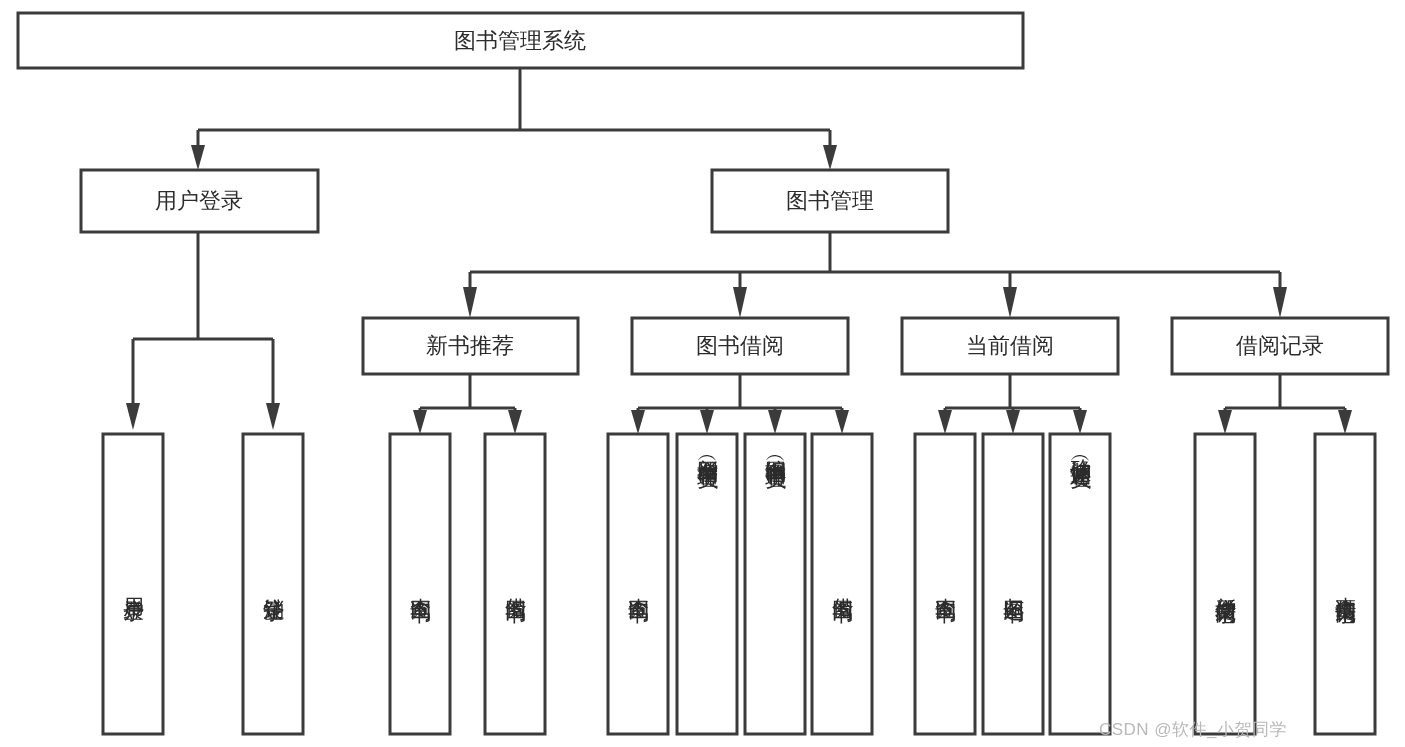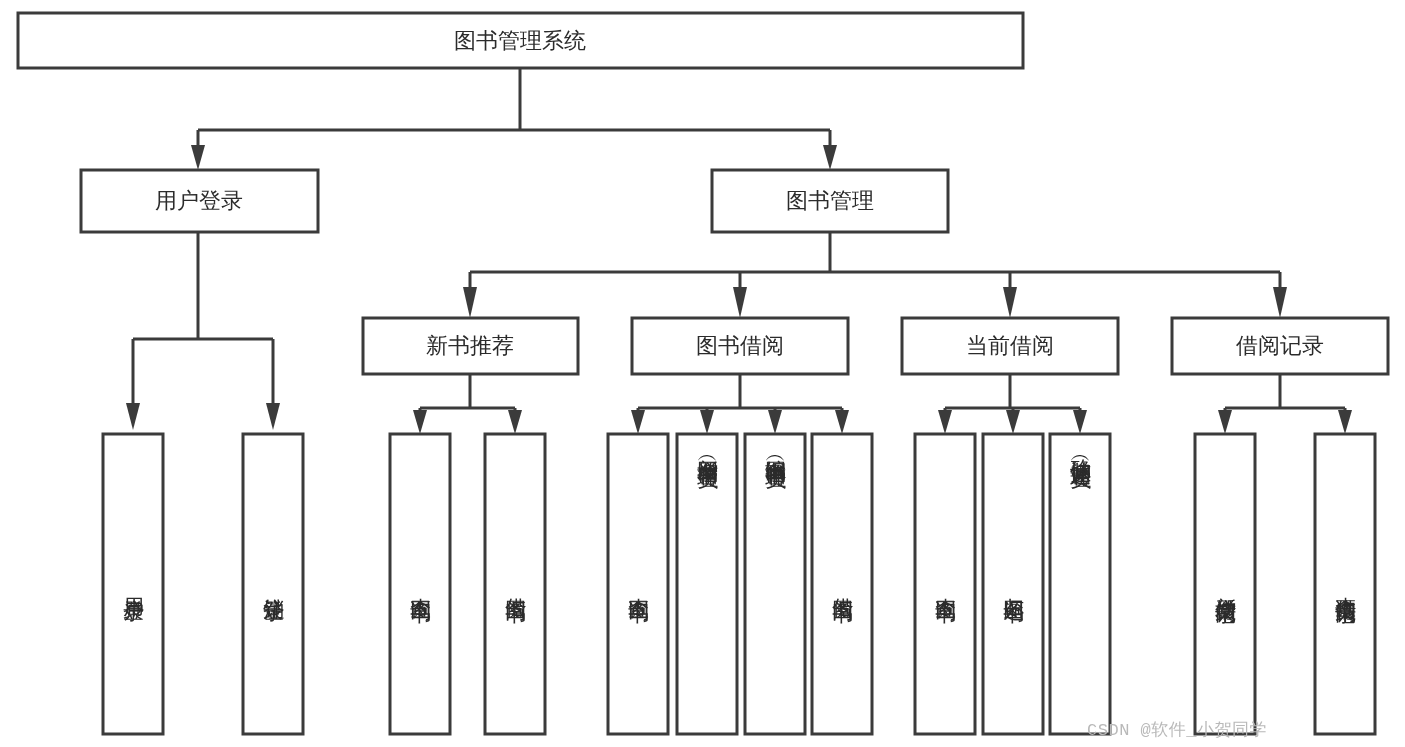"图书管理系统" #diagram-root { padding-left: none -> 20px }
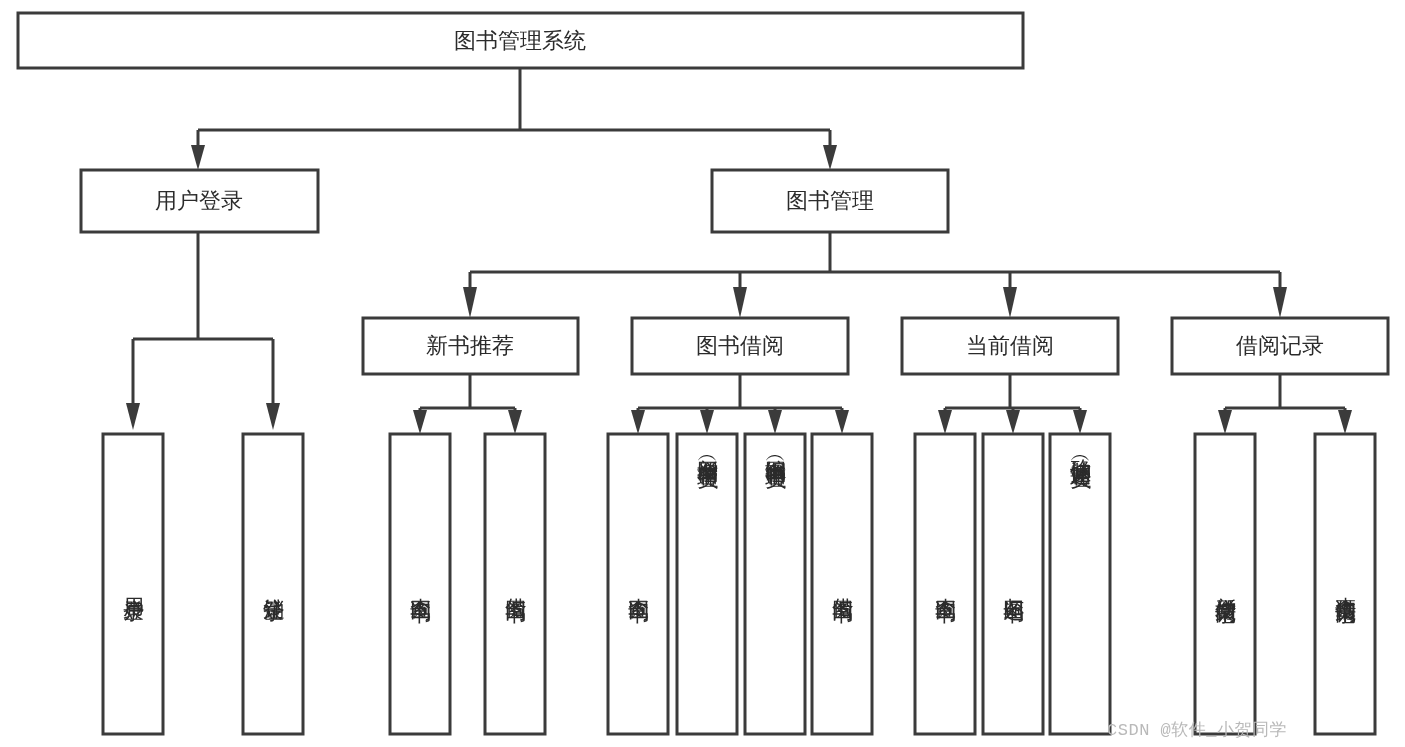"CSDN @软件_小贺同学" .watermark { font-family: Liberation Mono, monospace -> Liberation Sans, sans-serif }
